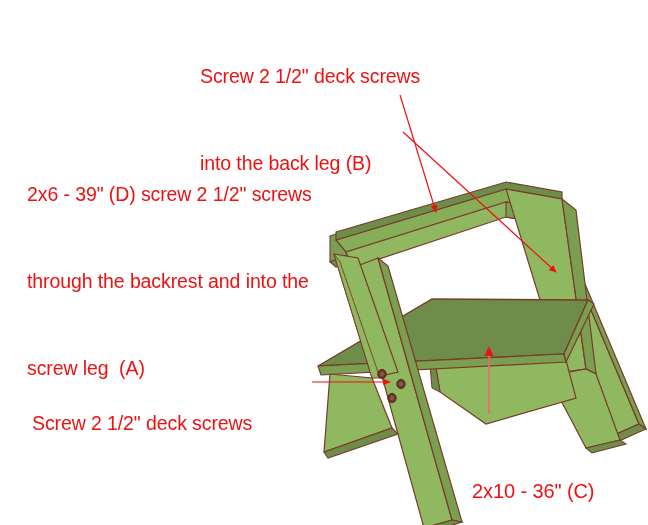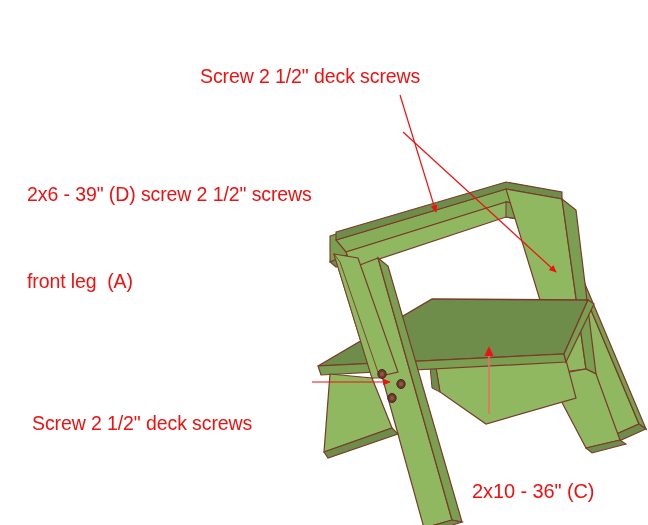"into the back leg (B)" div { html: none -> <div>into the back leg (B)</div> }
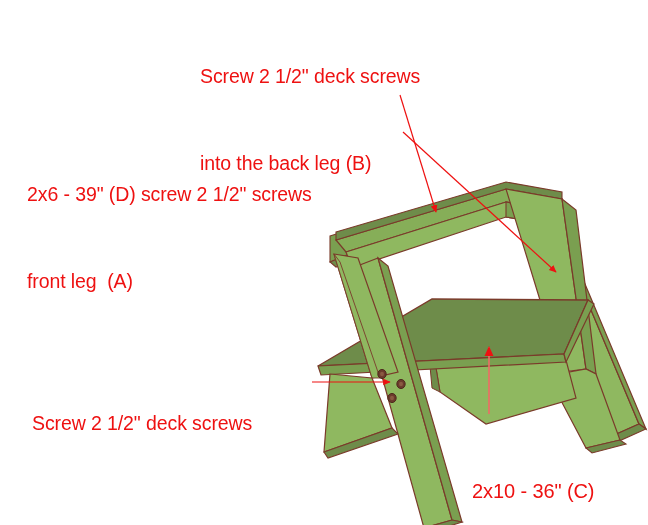"through the backrest and into" div { html: none -> <div>through the backrest and into the</div> }
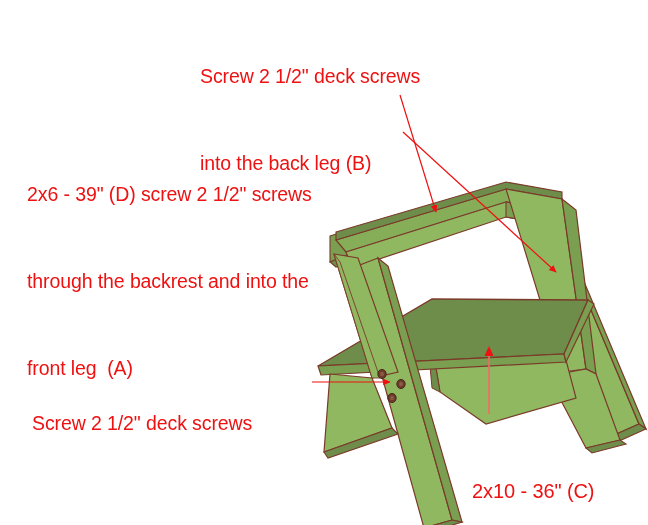"front leg (A)" div { text: front -> screw }
